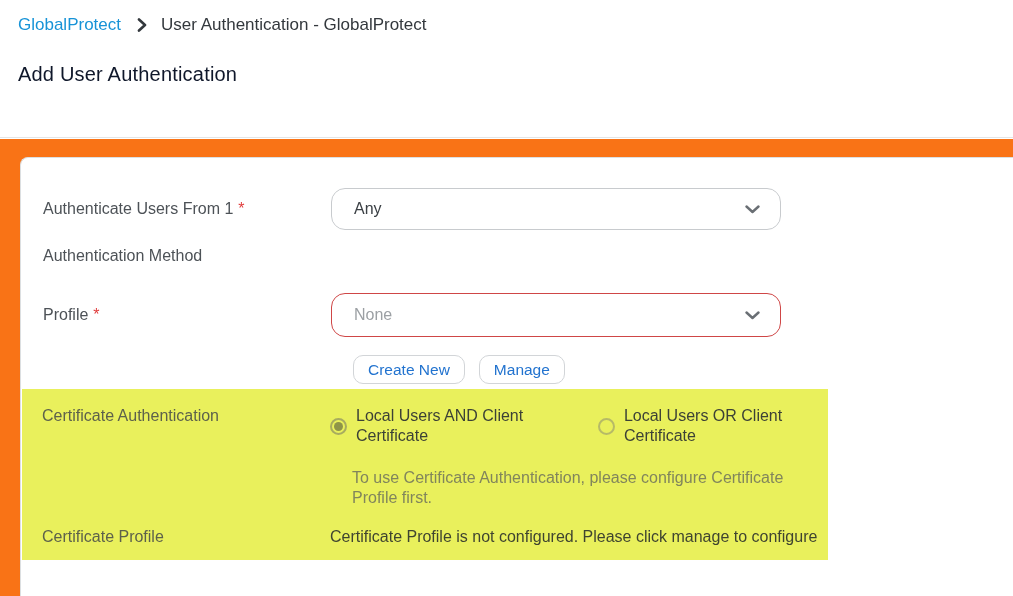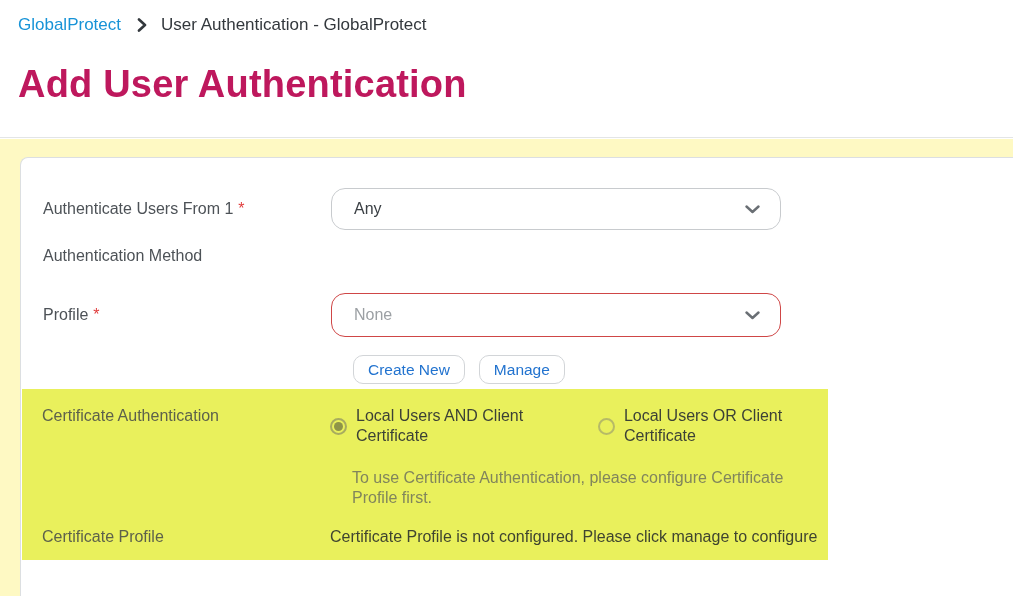"Add User Authentication" .page-title { color: #be185d -> #0f172a; font-size: 38px -> 20px; font-weight: 700 -> 400 }
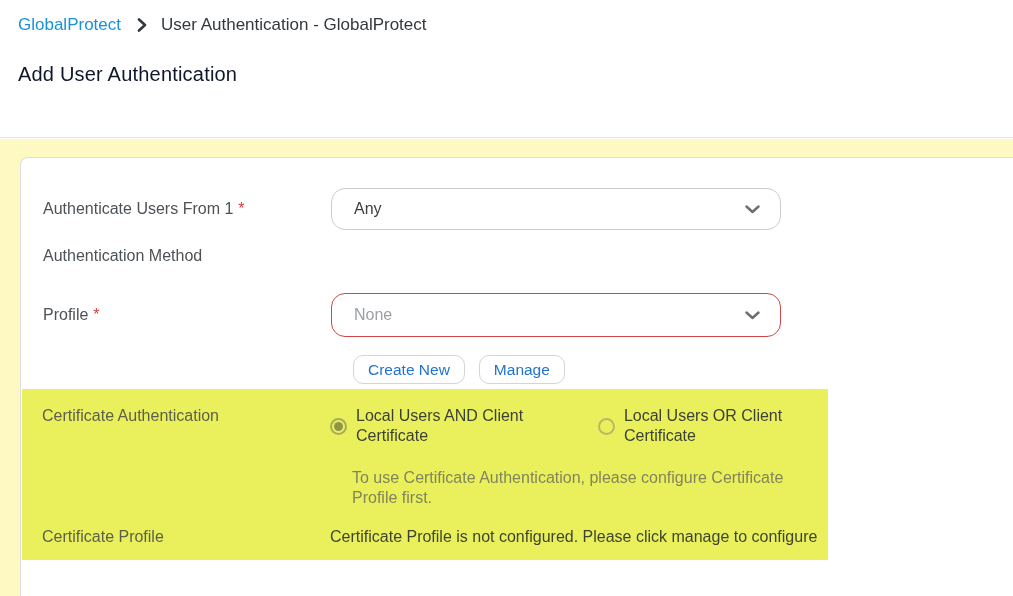"Authenticate Users From 1 *" .content { background: #fef9c3 -> #f97316 }
